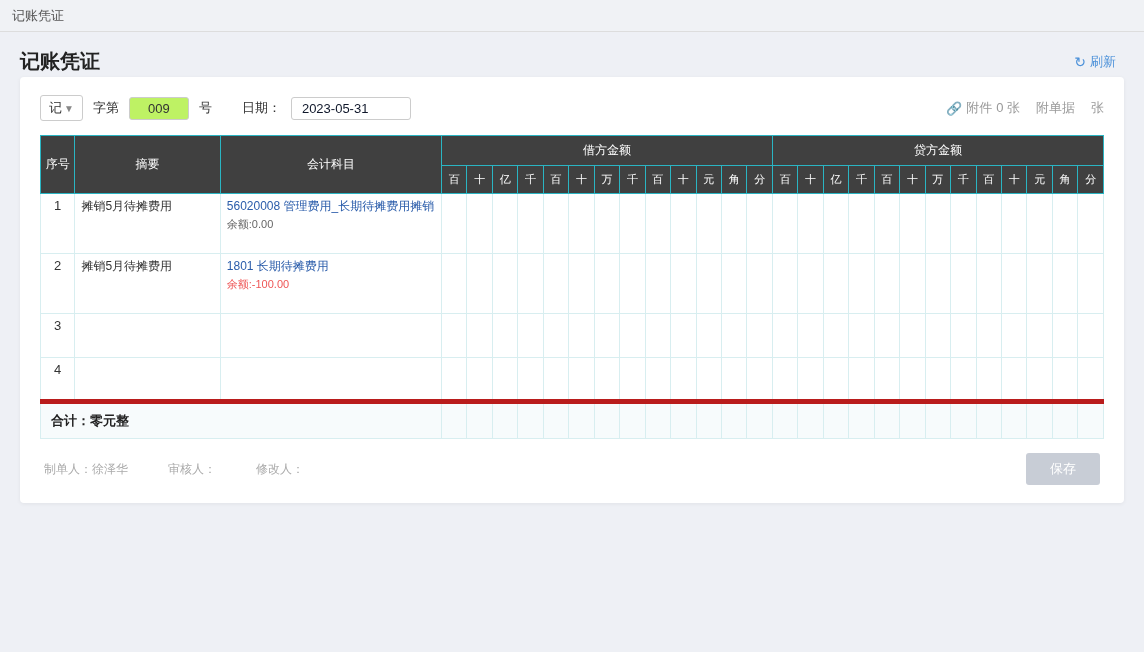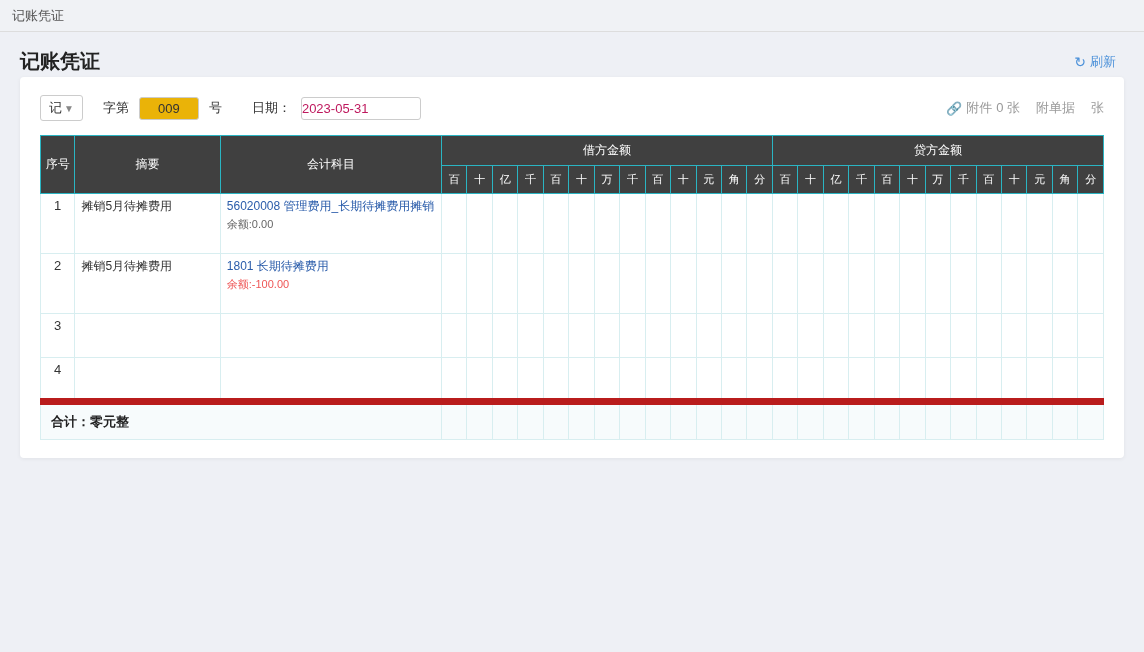"字第" .word-label { margin-left: 10px -> none }
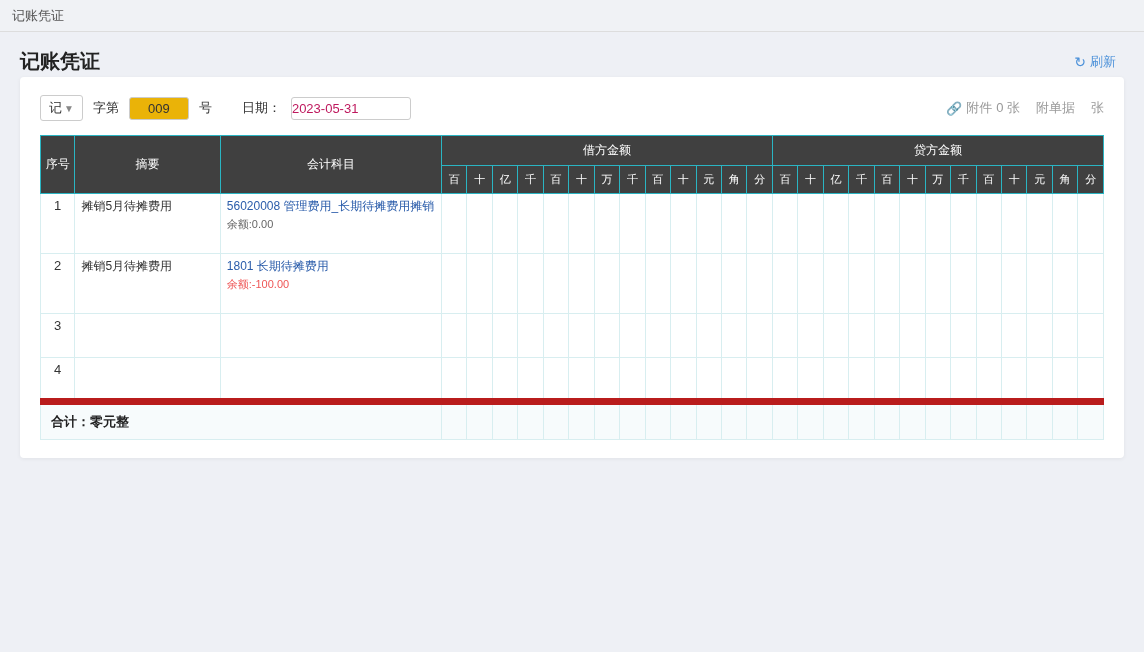"009" .number-input { background: #eab308 -> #bef264 }
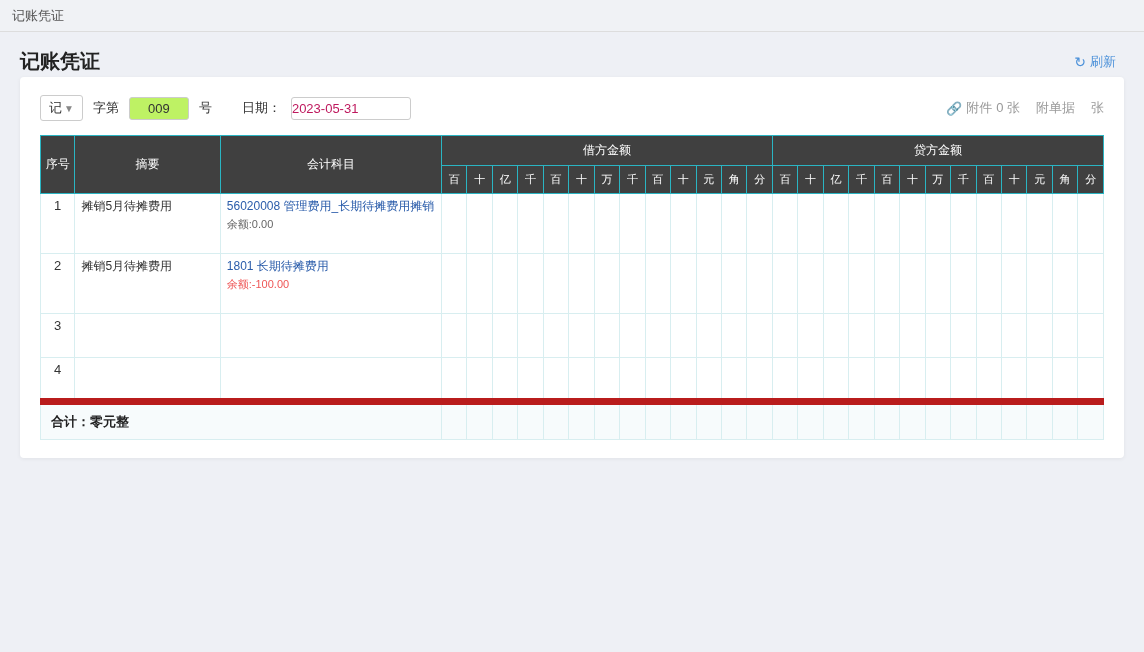"2023-05-31" .date-input { color: #be185d -> #0f172a; padding: 3px 0 -> 3px 10px }
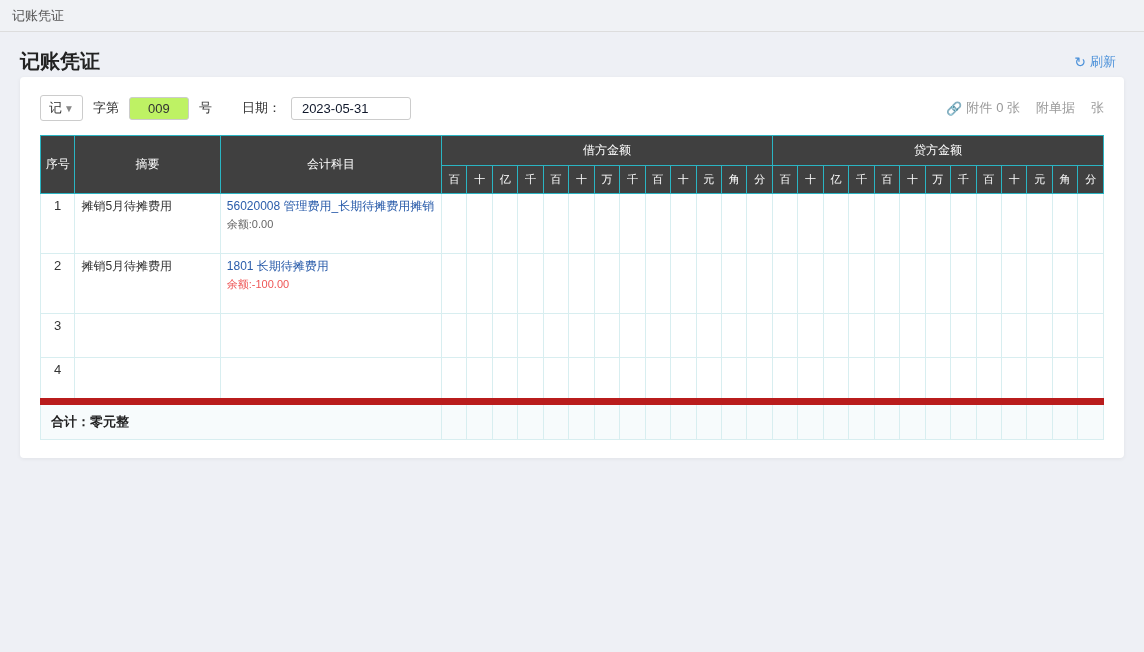"合计：零元整" .total-row td { border-top: 7px solid #b91c1c -> 5px solid #b91c1c }
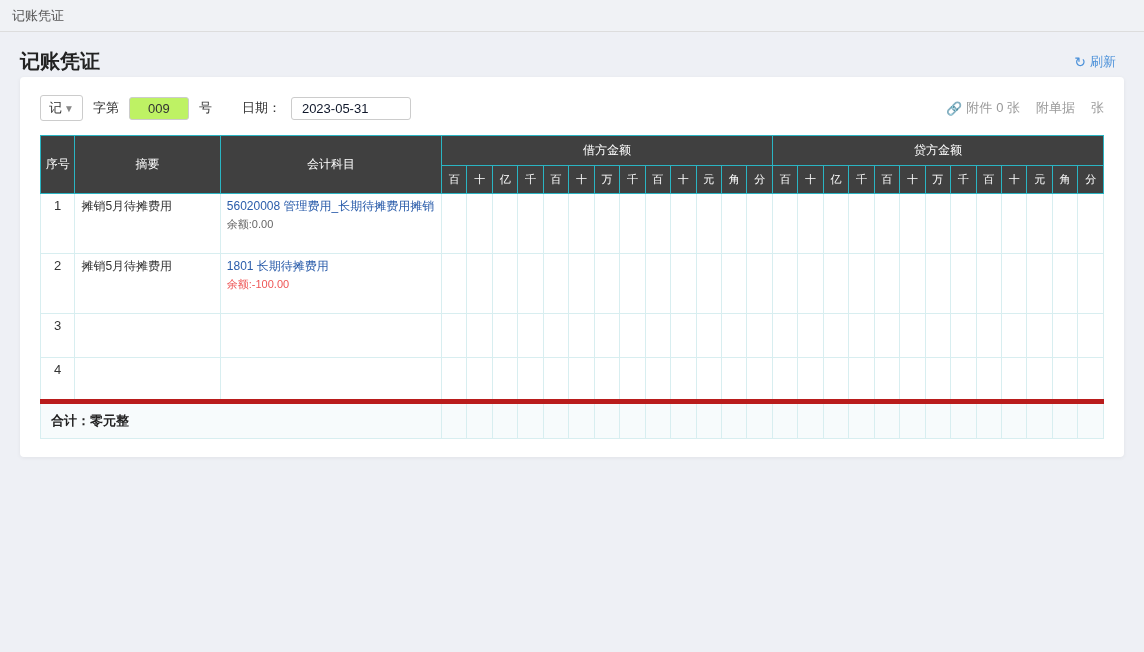"制单人：徐泽华" div.footer-row { html: none -> <div> <span> <span>制单人：</span><span>徐泽华</span> </span> <span> <span>审核人：</span><span></span> </span> <span> <span>修改人：</span><span></span> </span> <button>保存</button> </div> }
